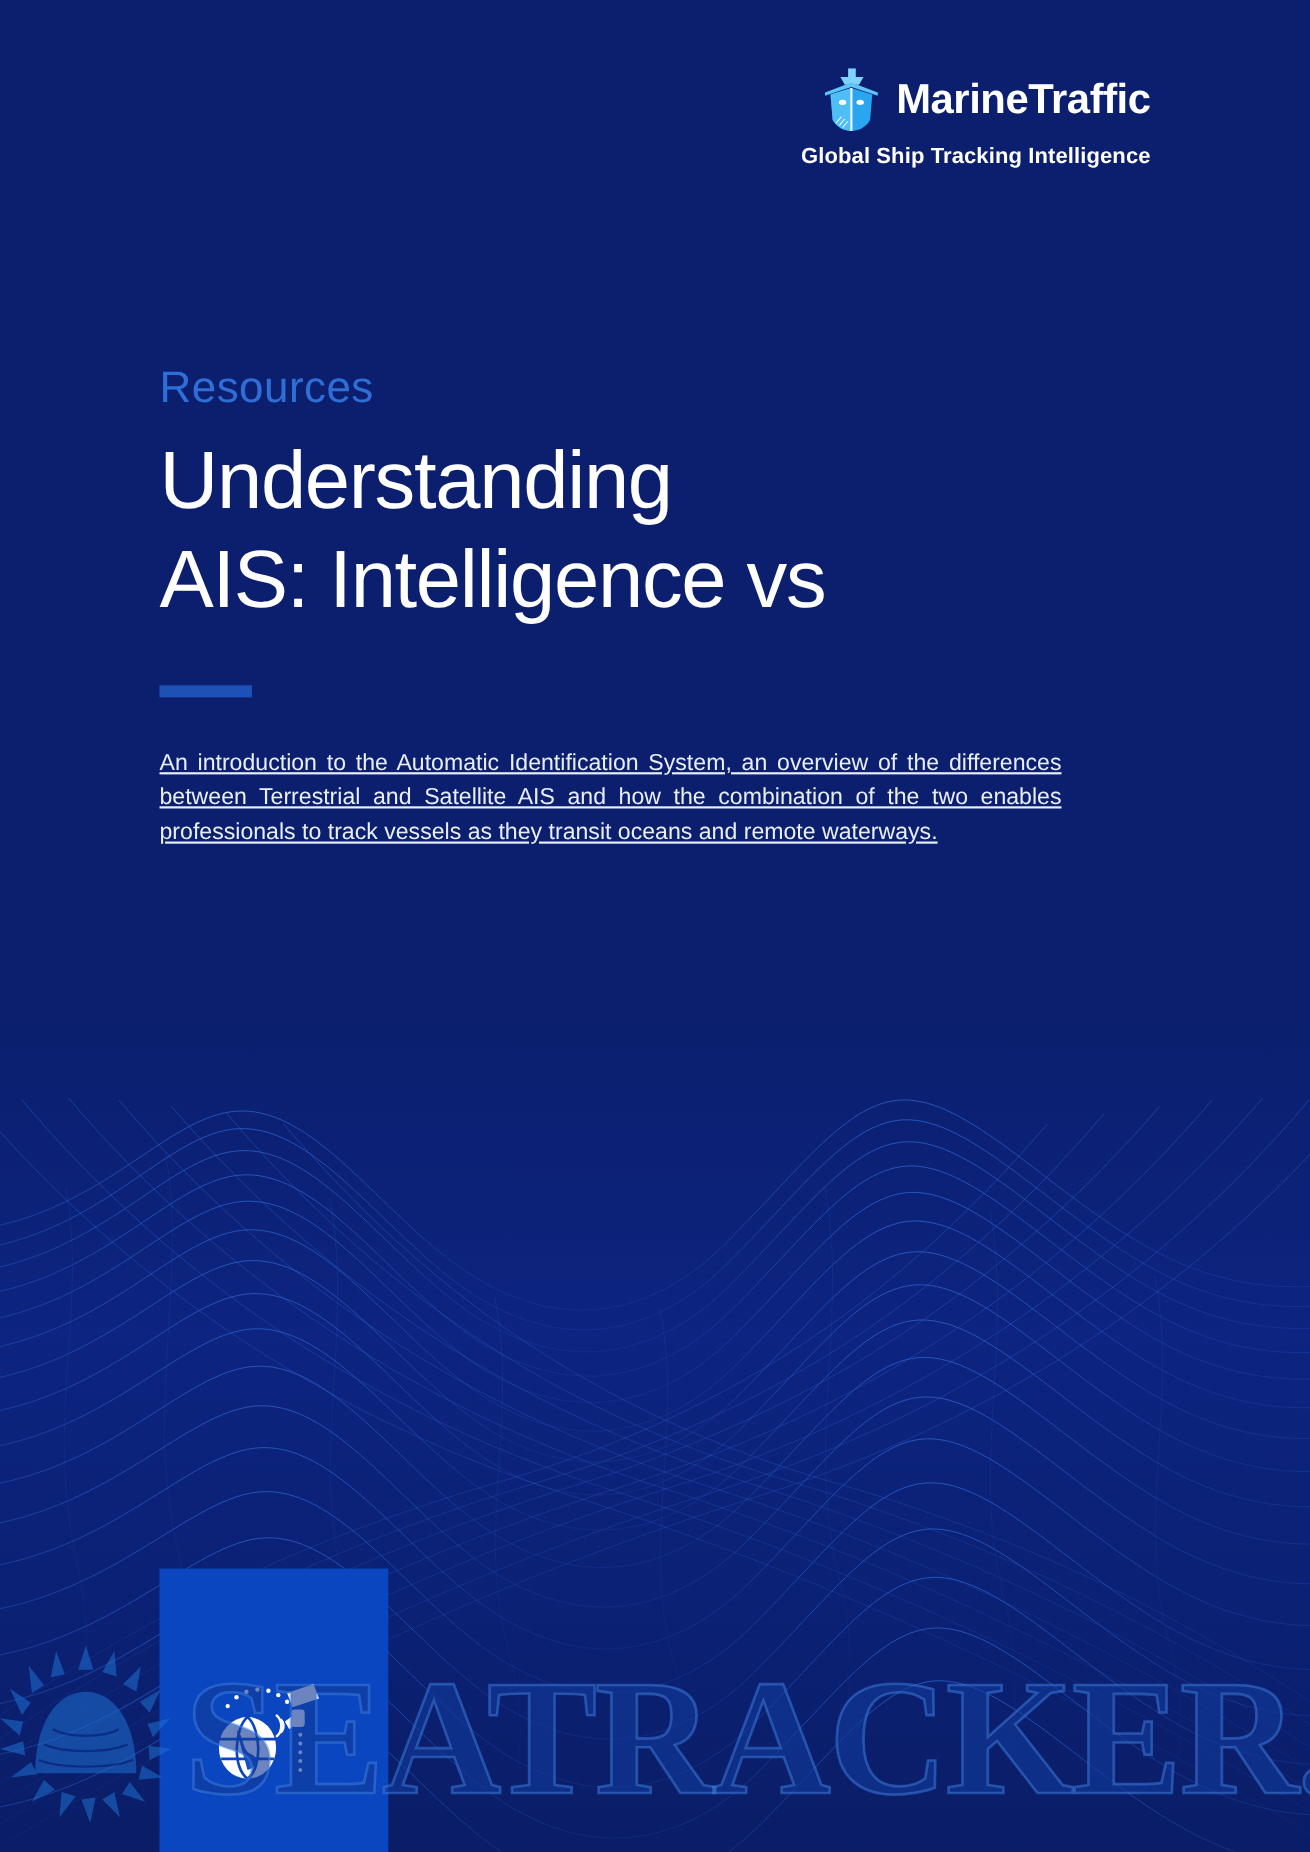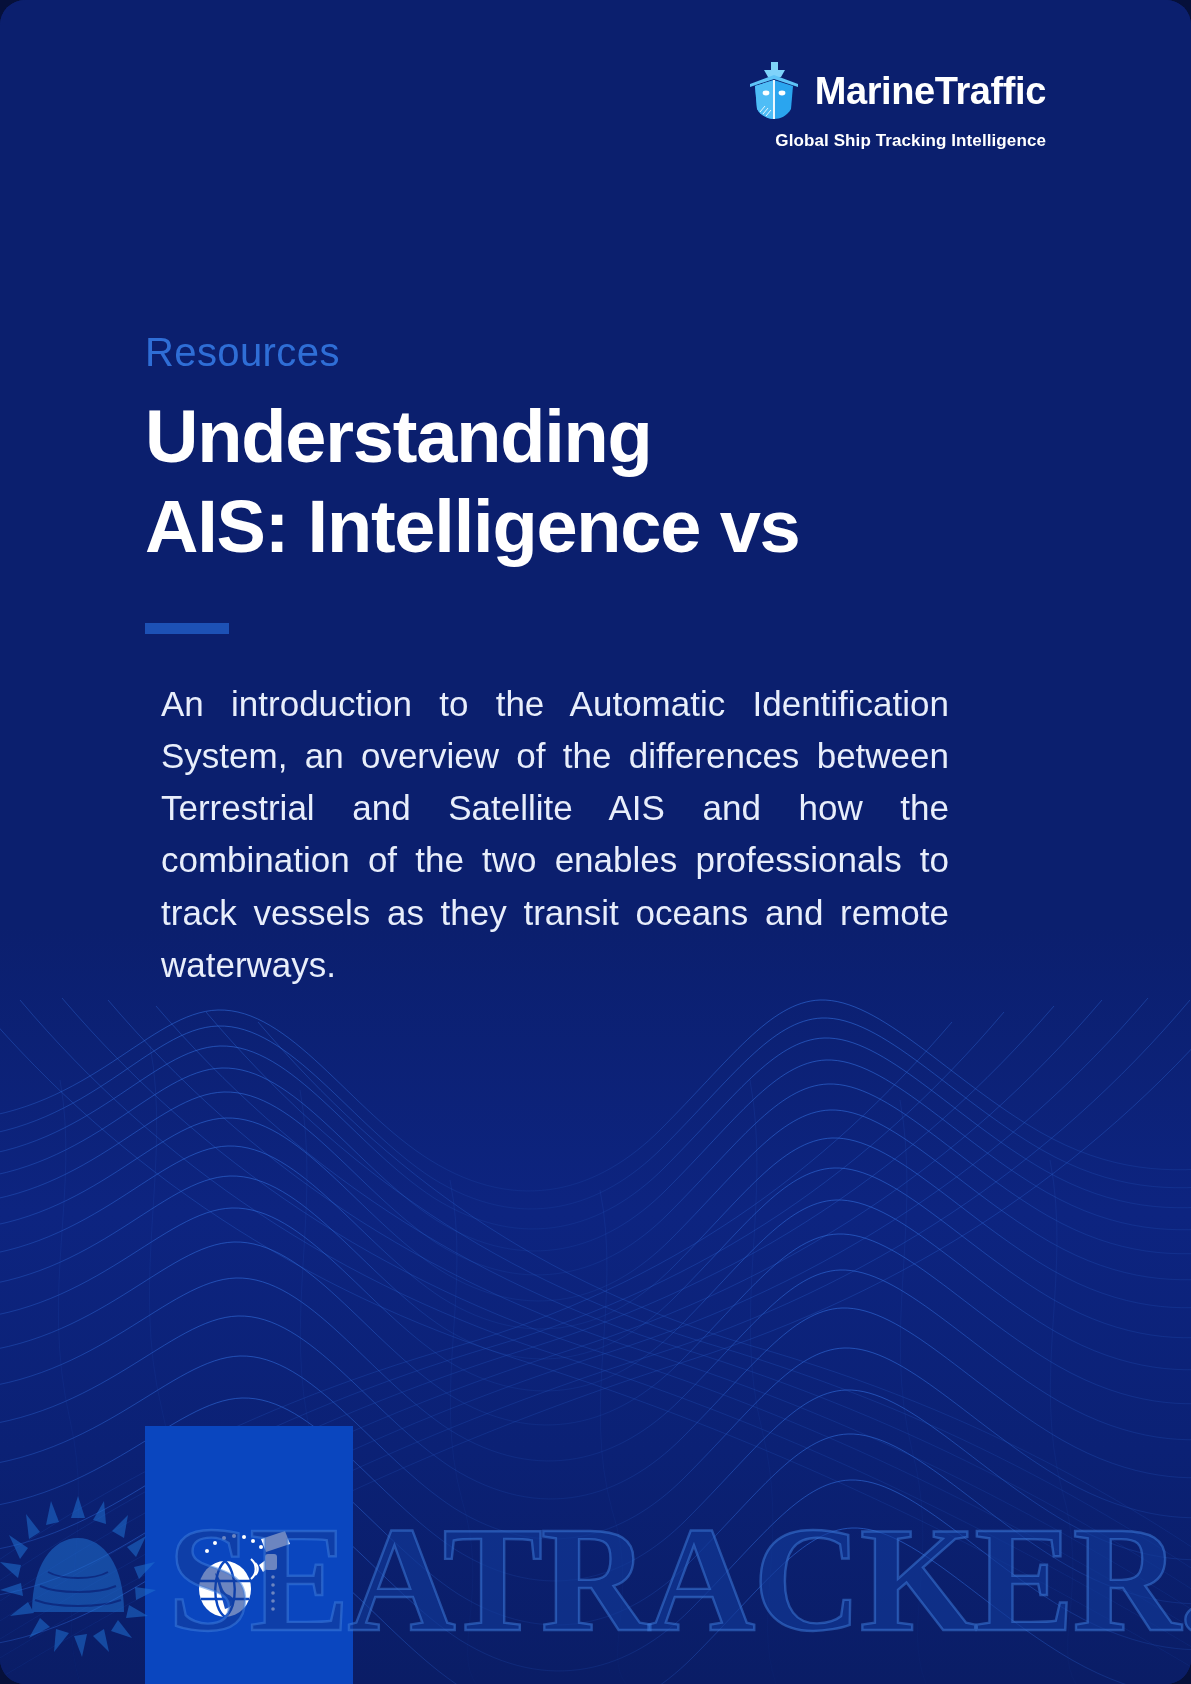"MarineTraffic" .page { border-radius: 25px -> none }
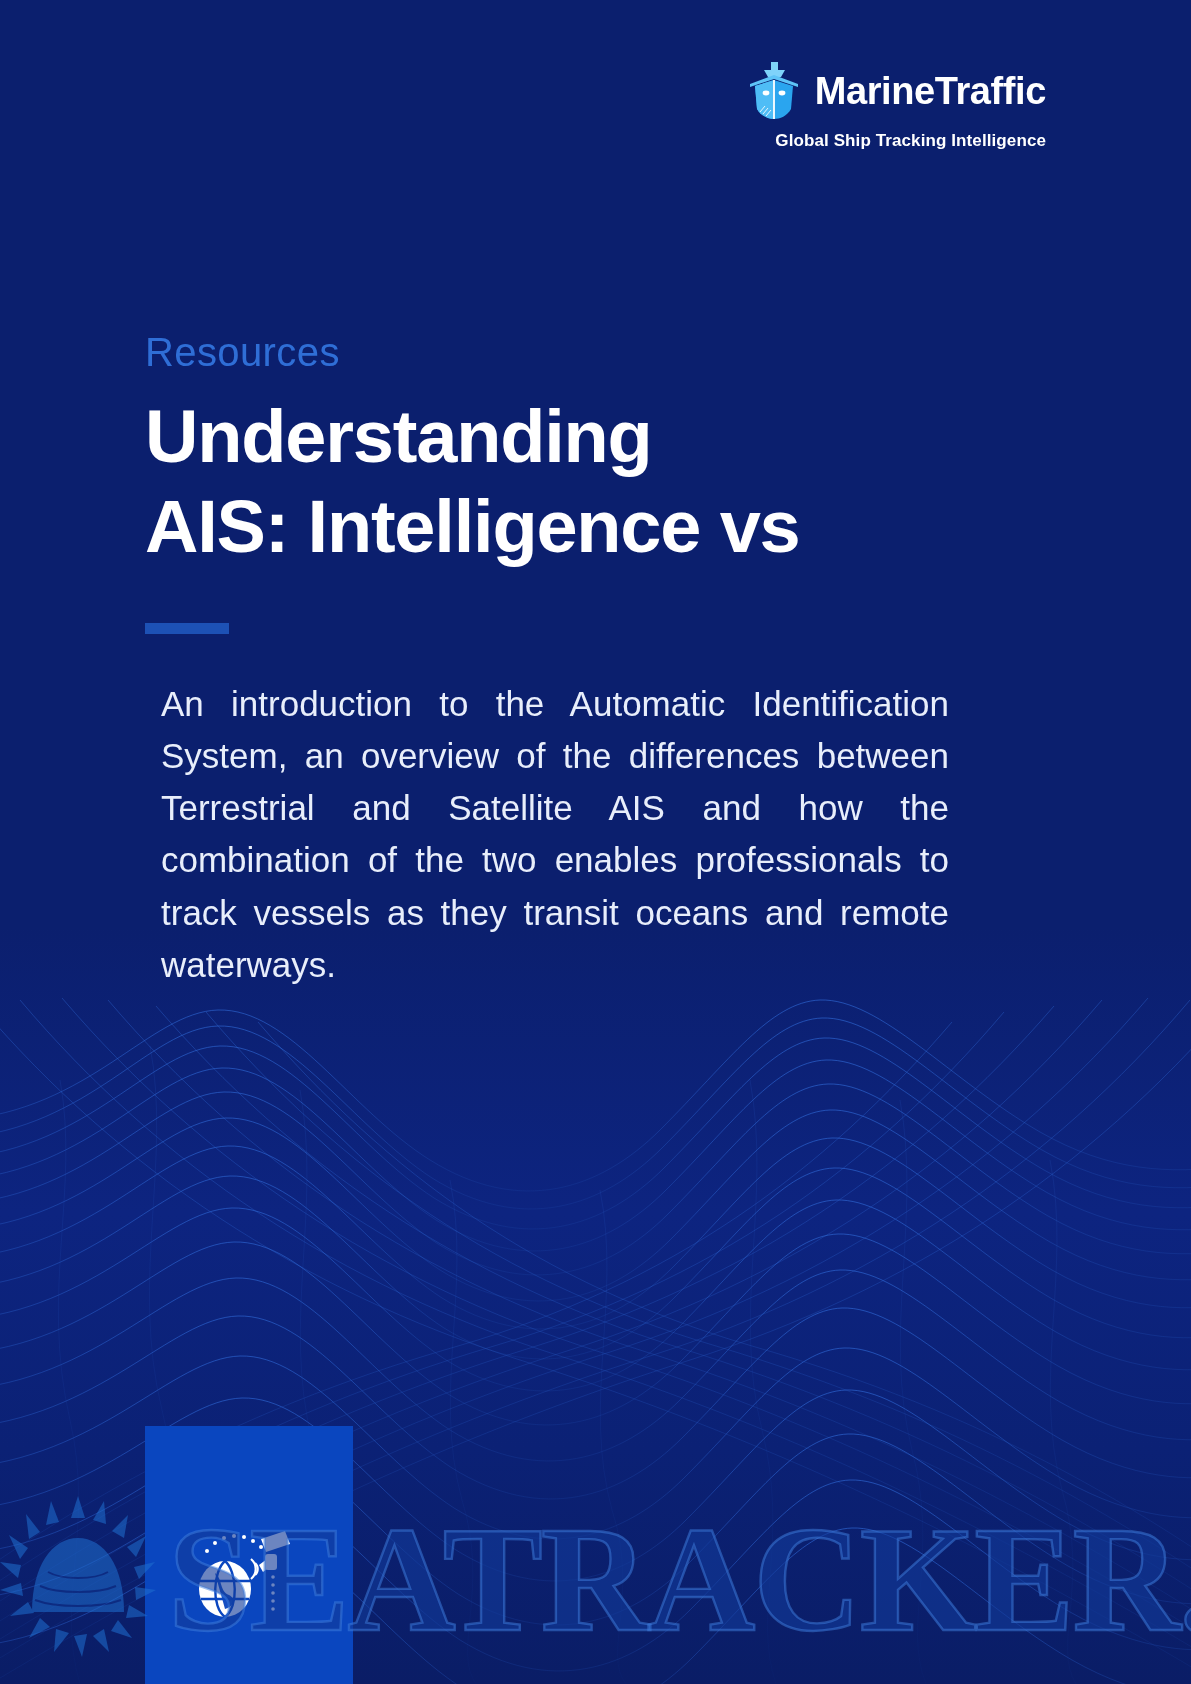"Global Ship Tracking Intelligence" .logo-tag { font-size: 17px -> 20px }
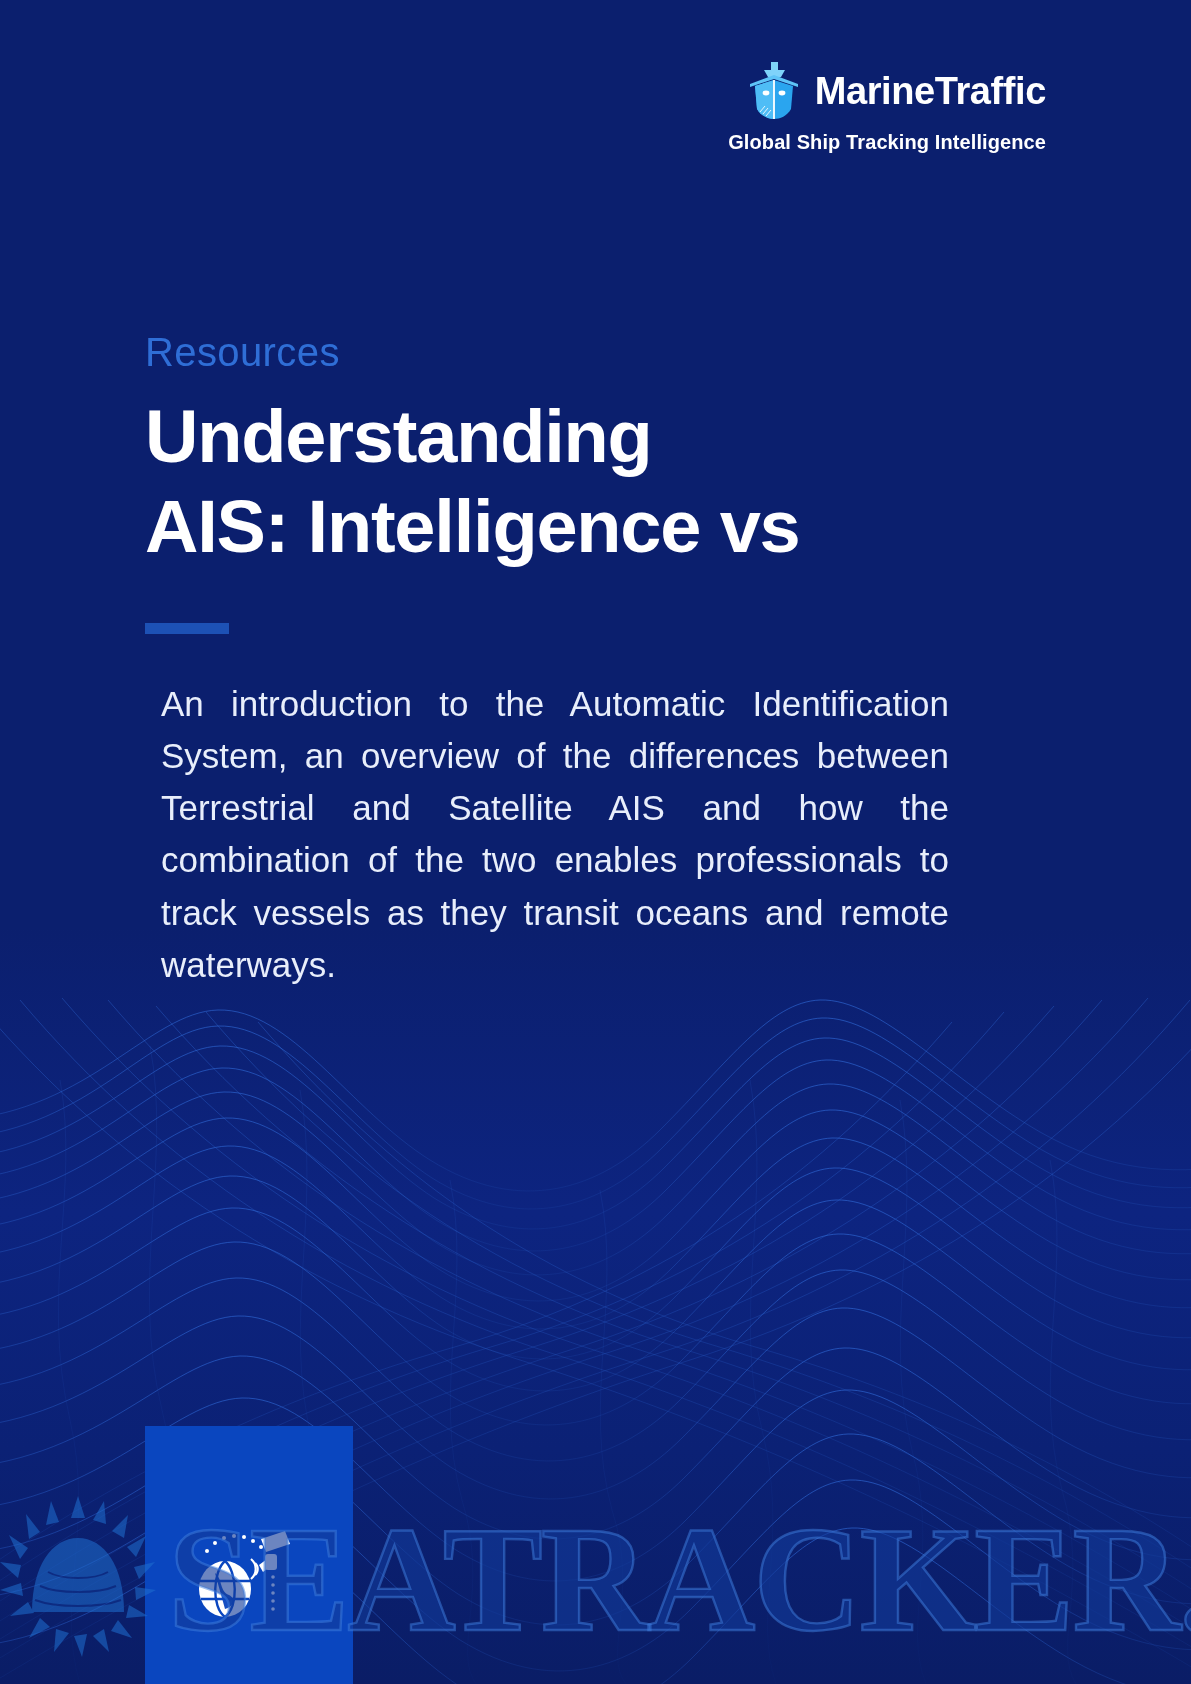"Understanding" .title { font-weight: bold -> normal }
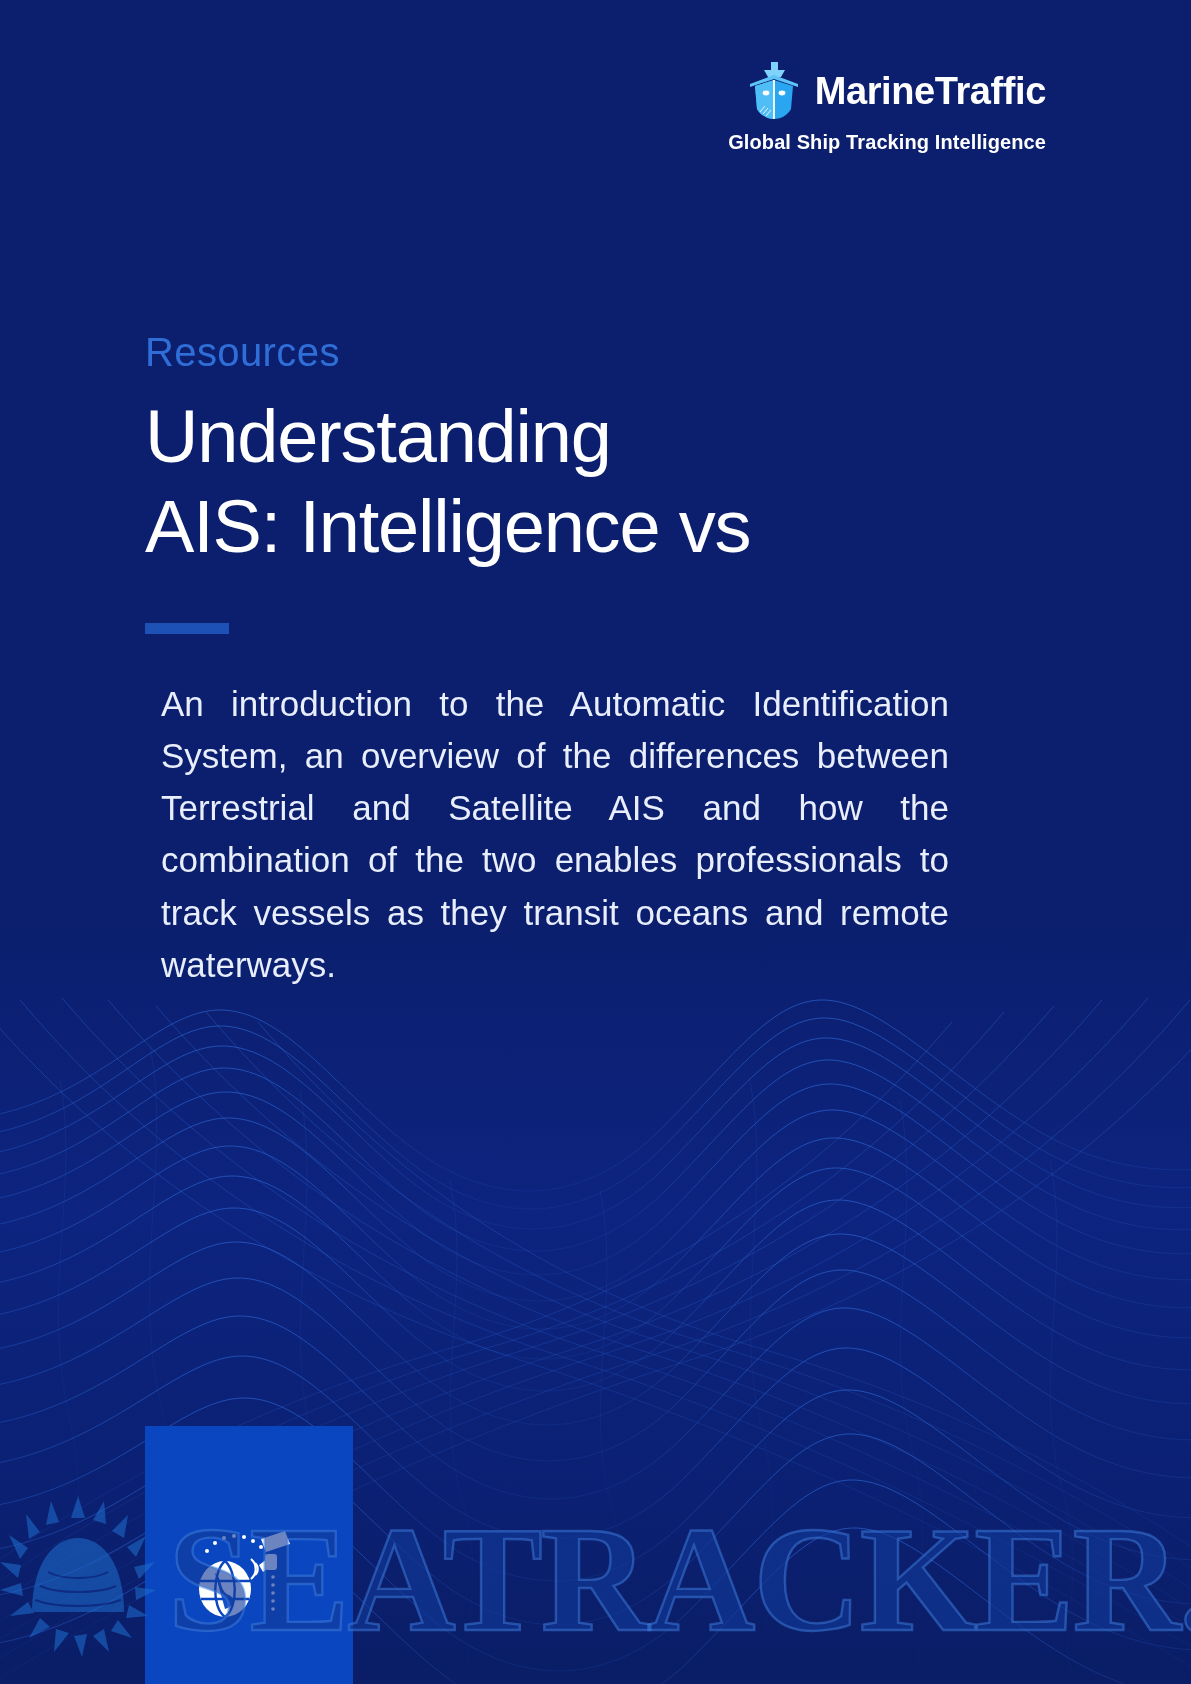"An introduction to the Automatic" .lede { font-size: 35px -> 21px; margin: 16px -> 0; text-decoration: none -> underline }
